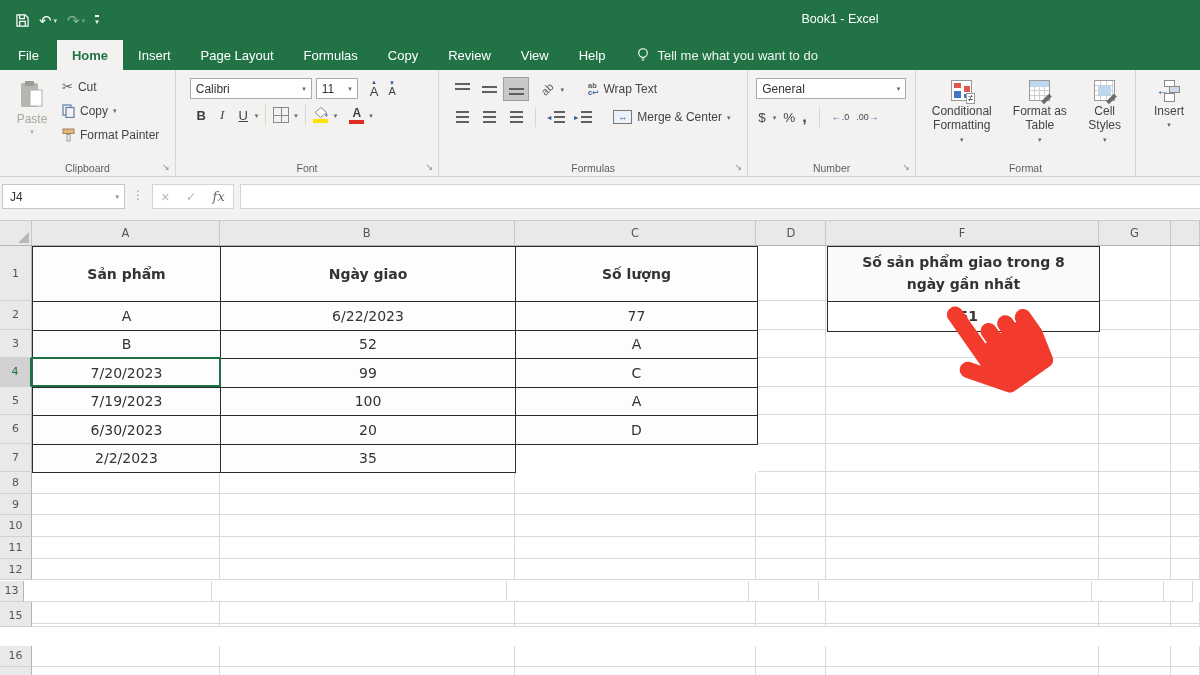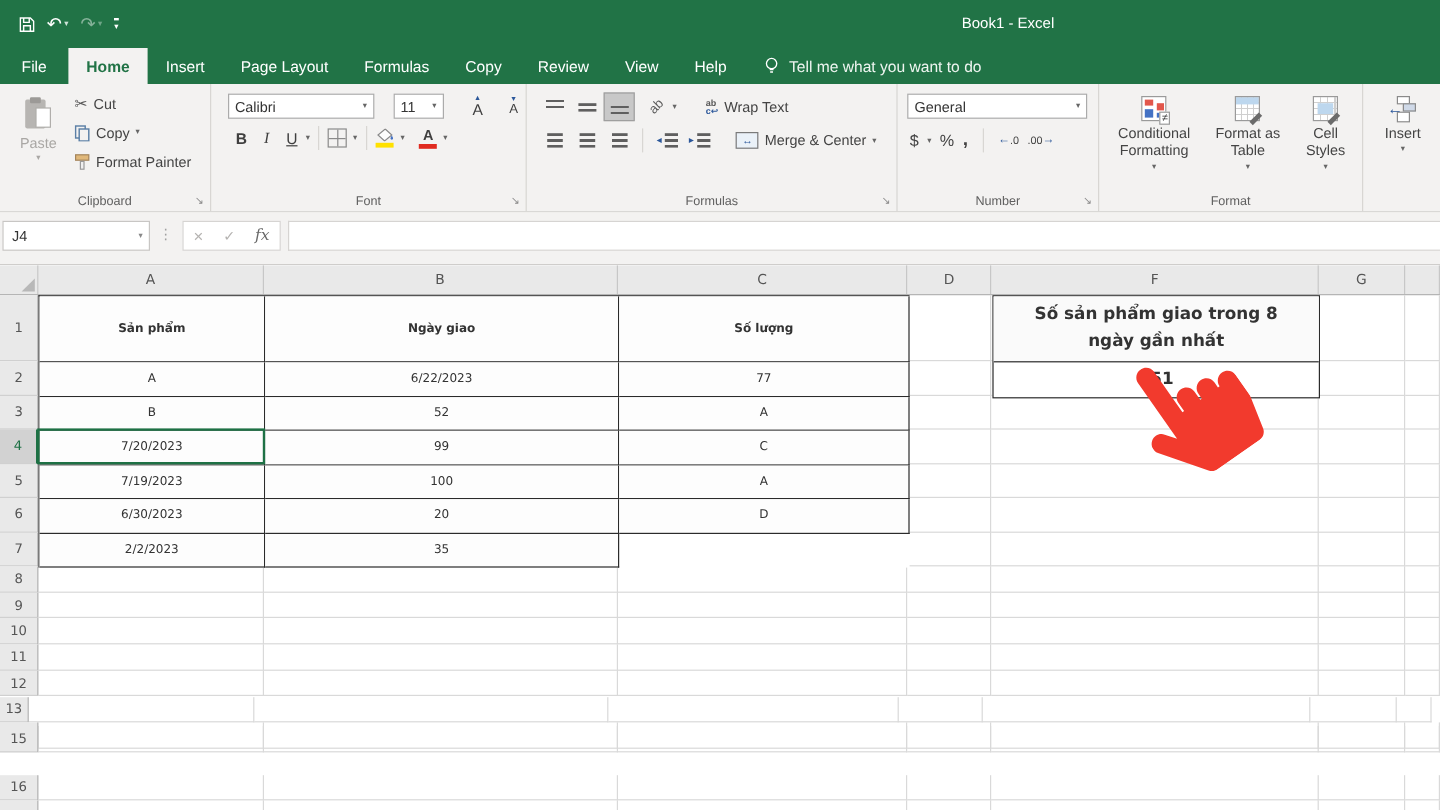"Calibri" div.row { gap: 16px -> 4px }
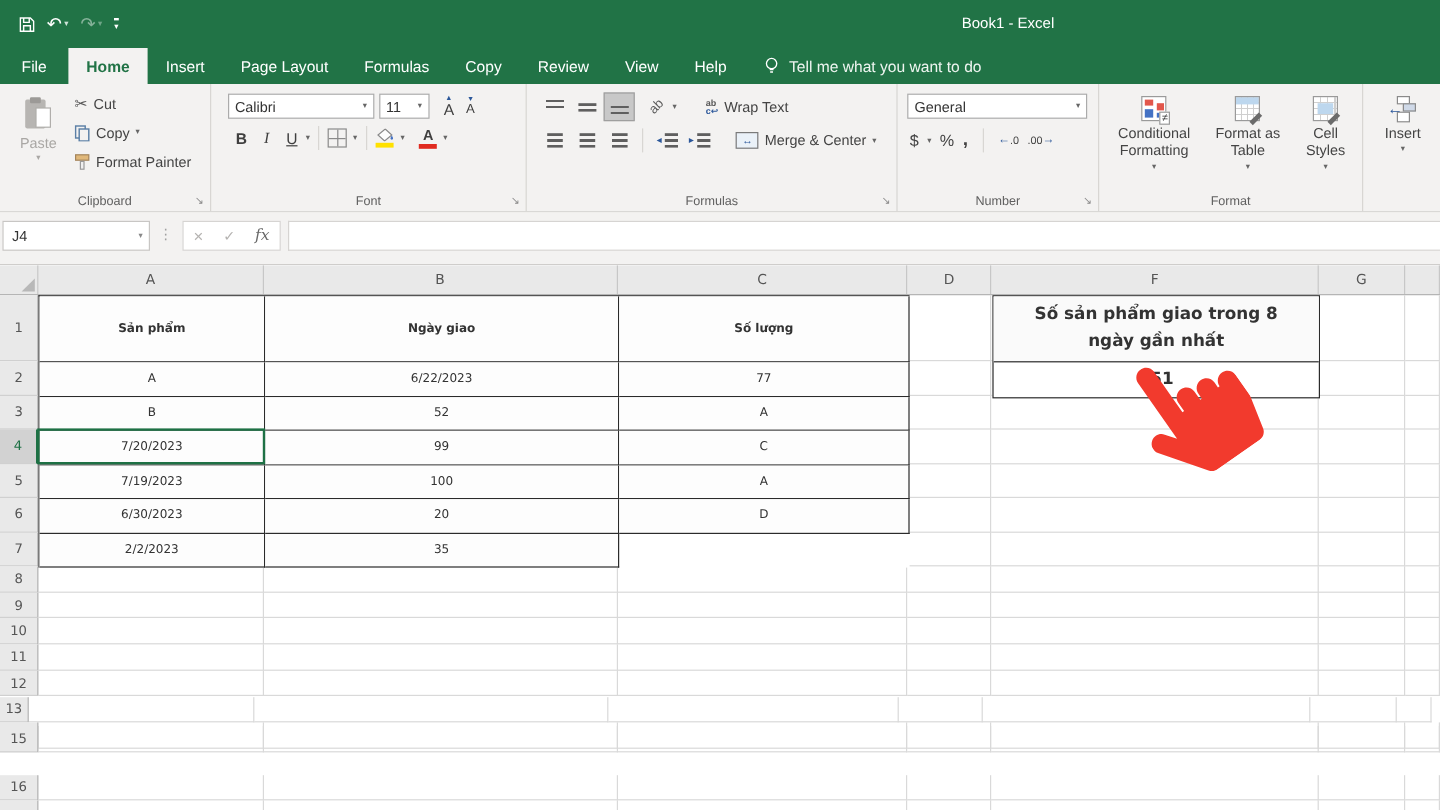"Sản phẩm" .xtable { font-size: 10px -> 14px }
